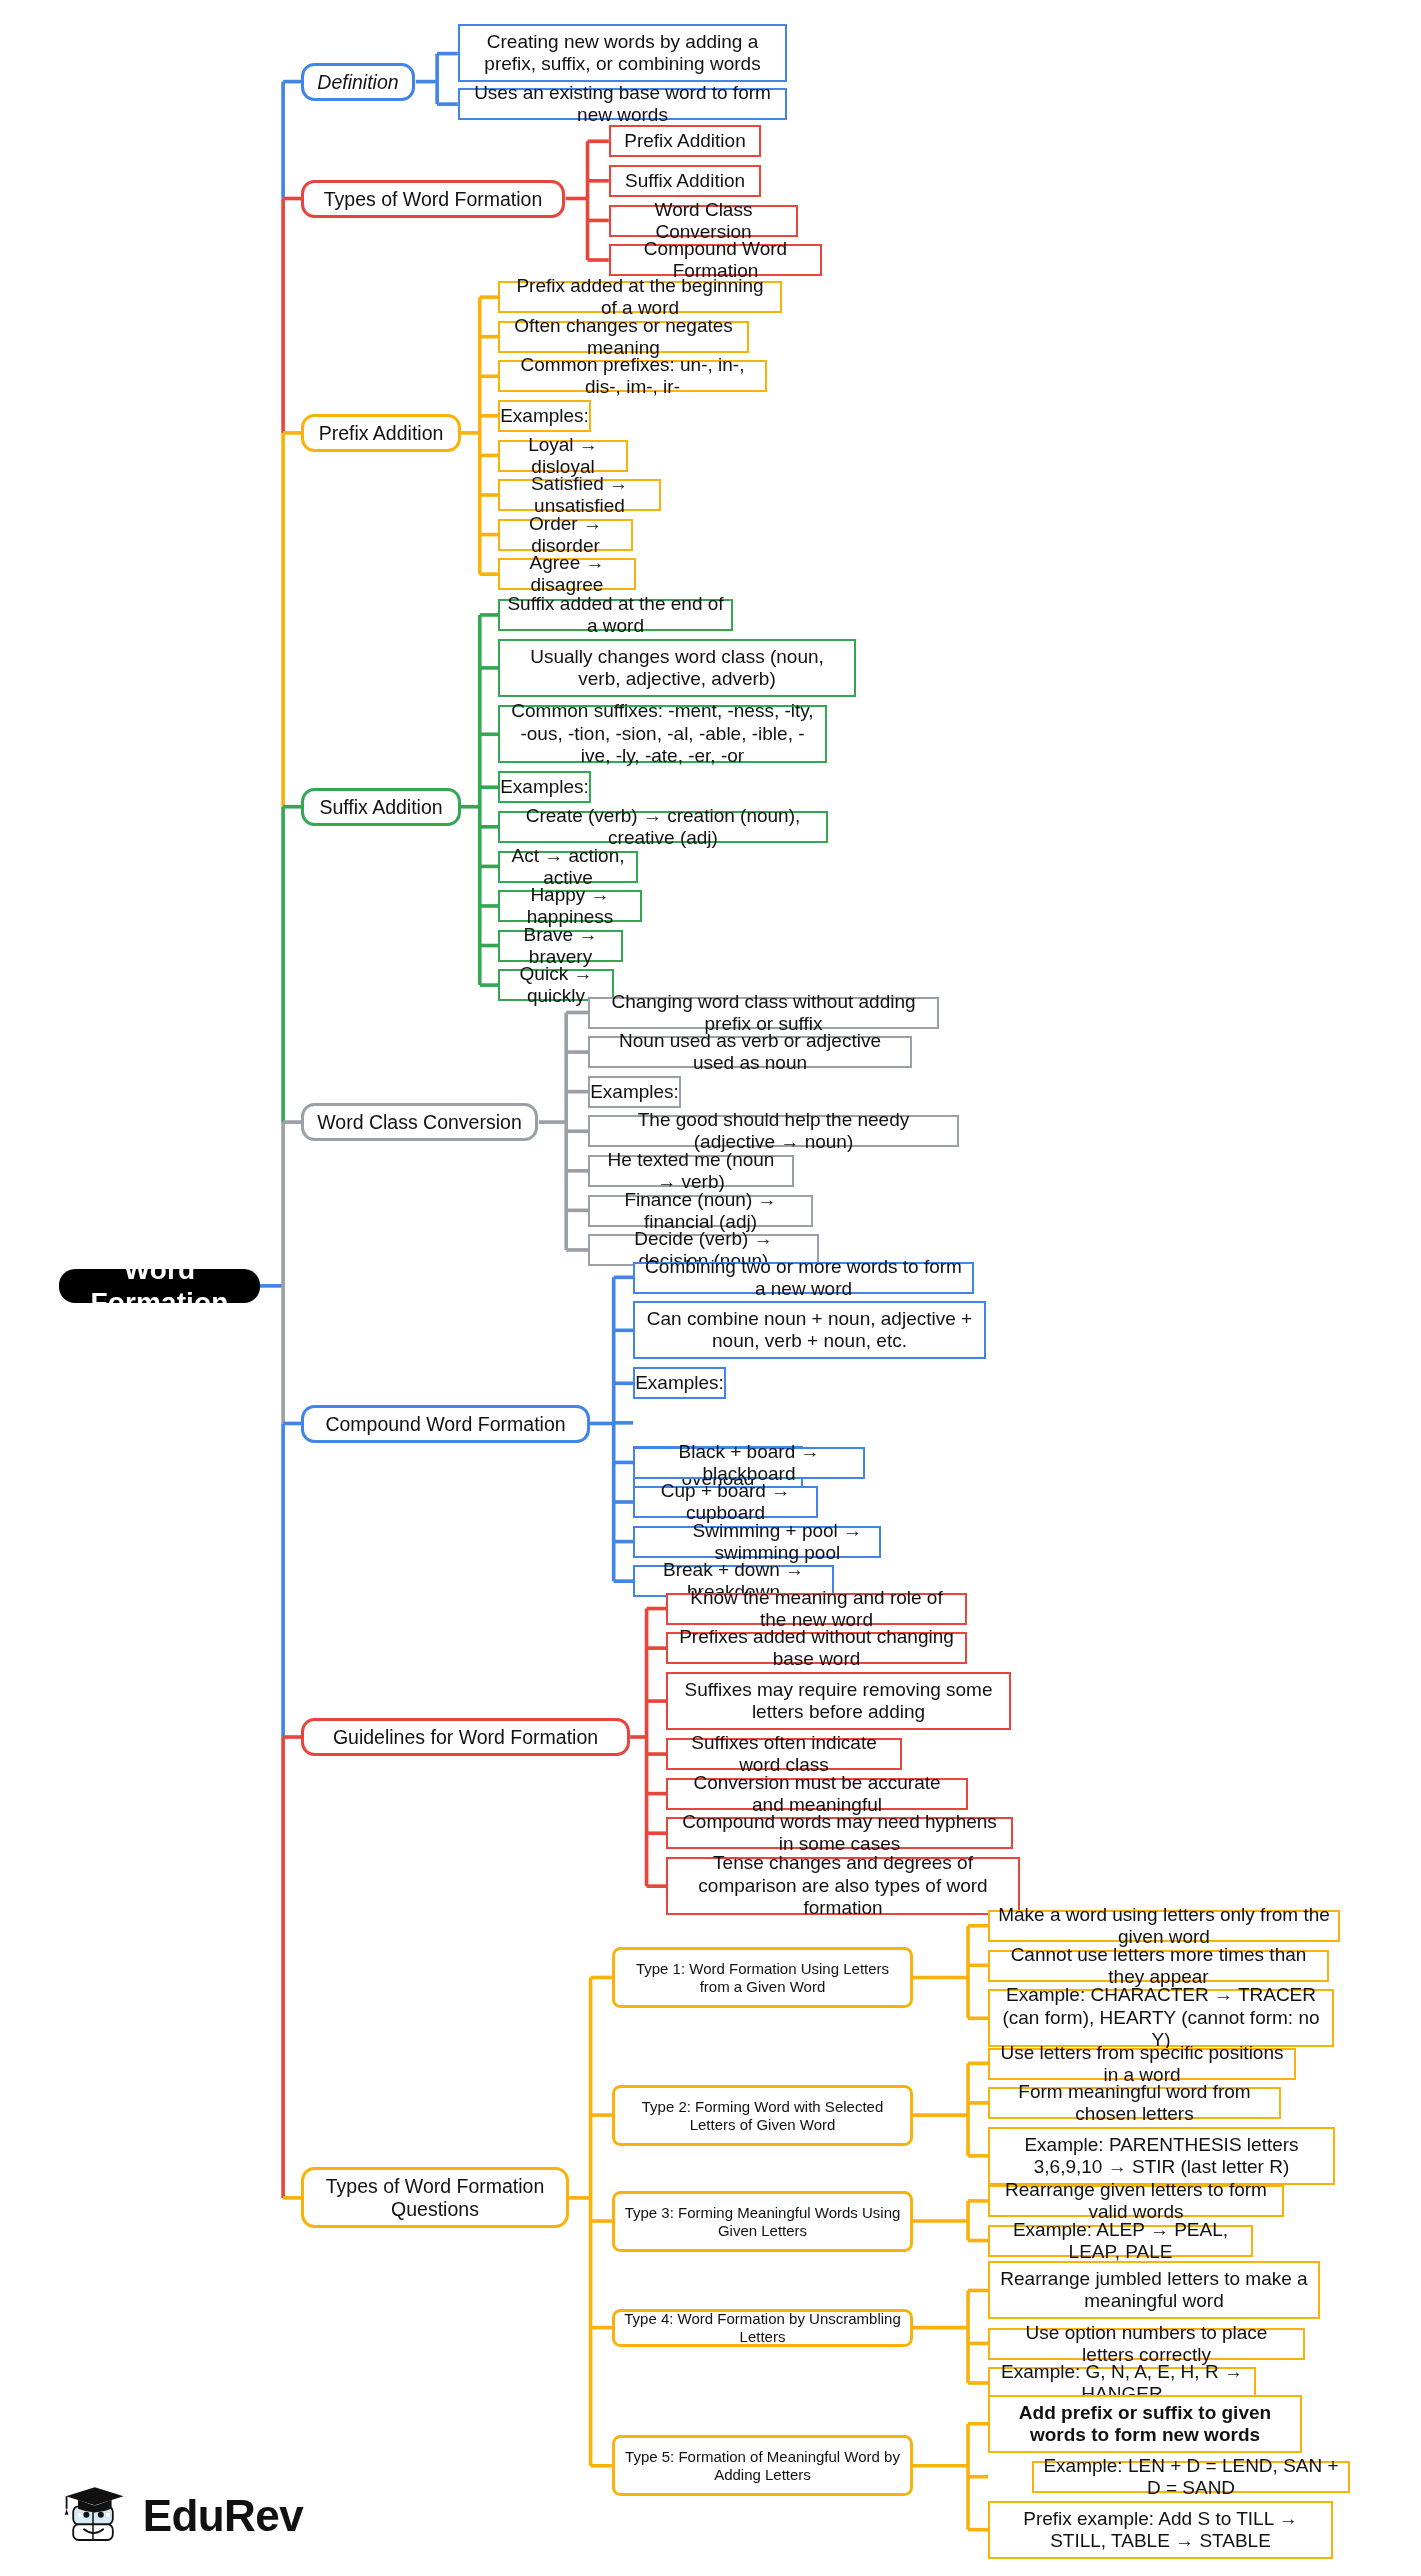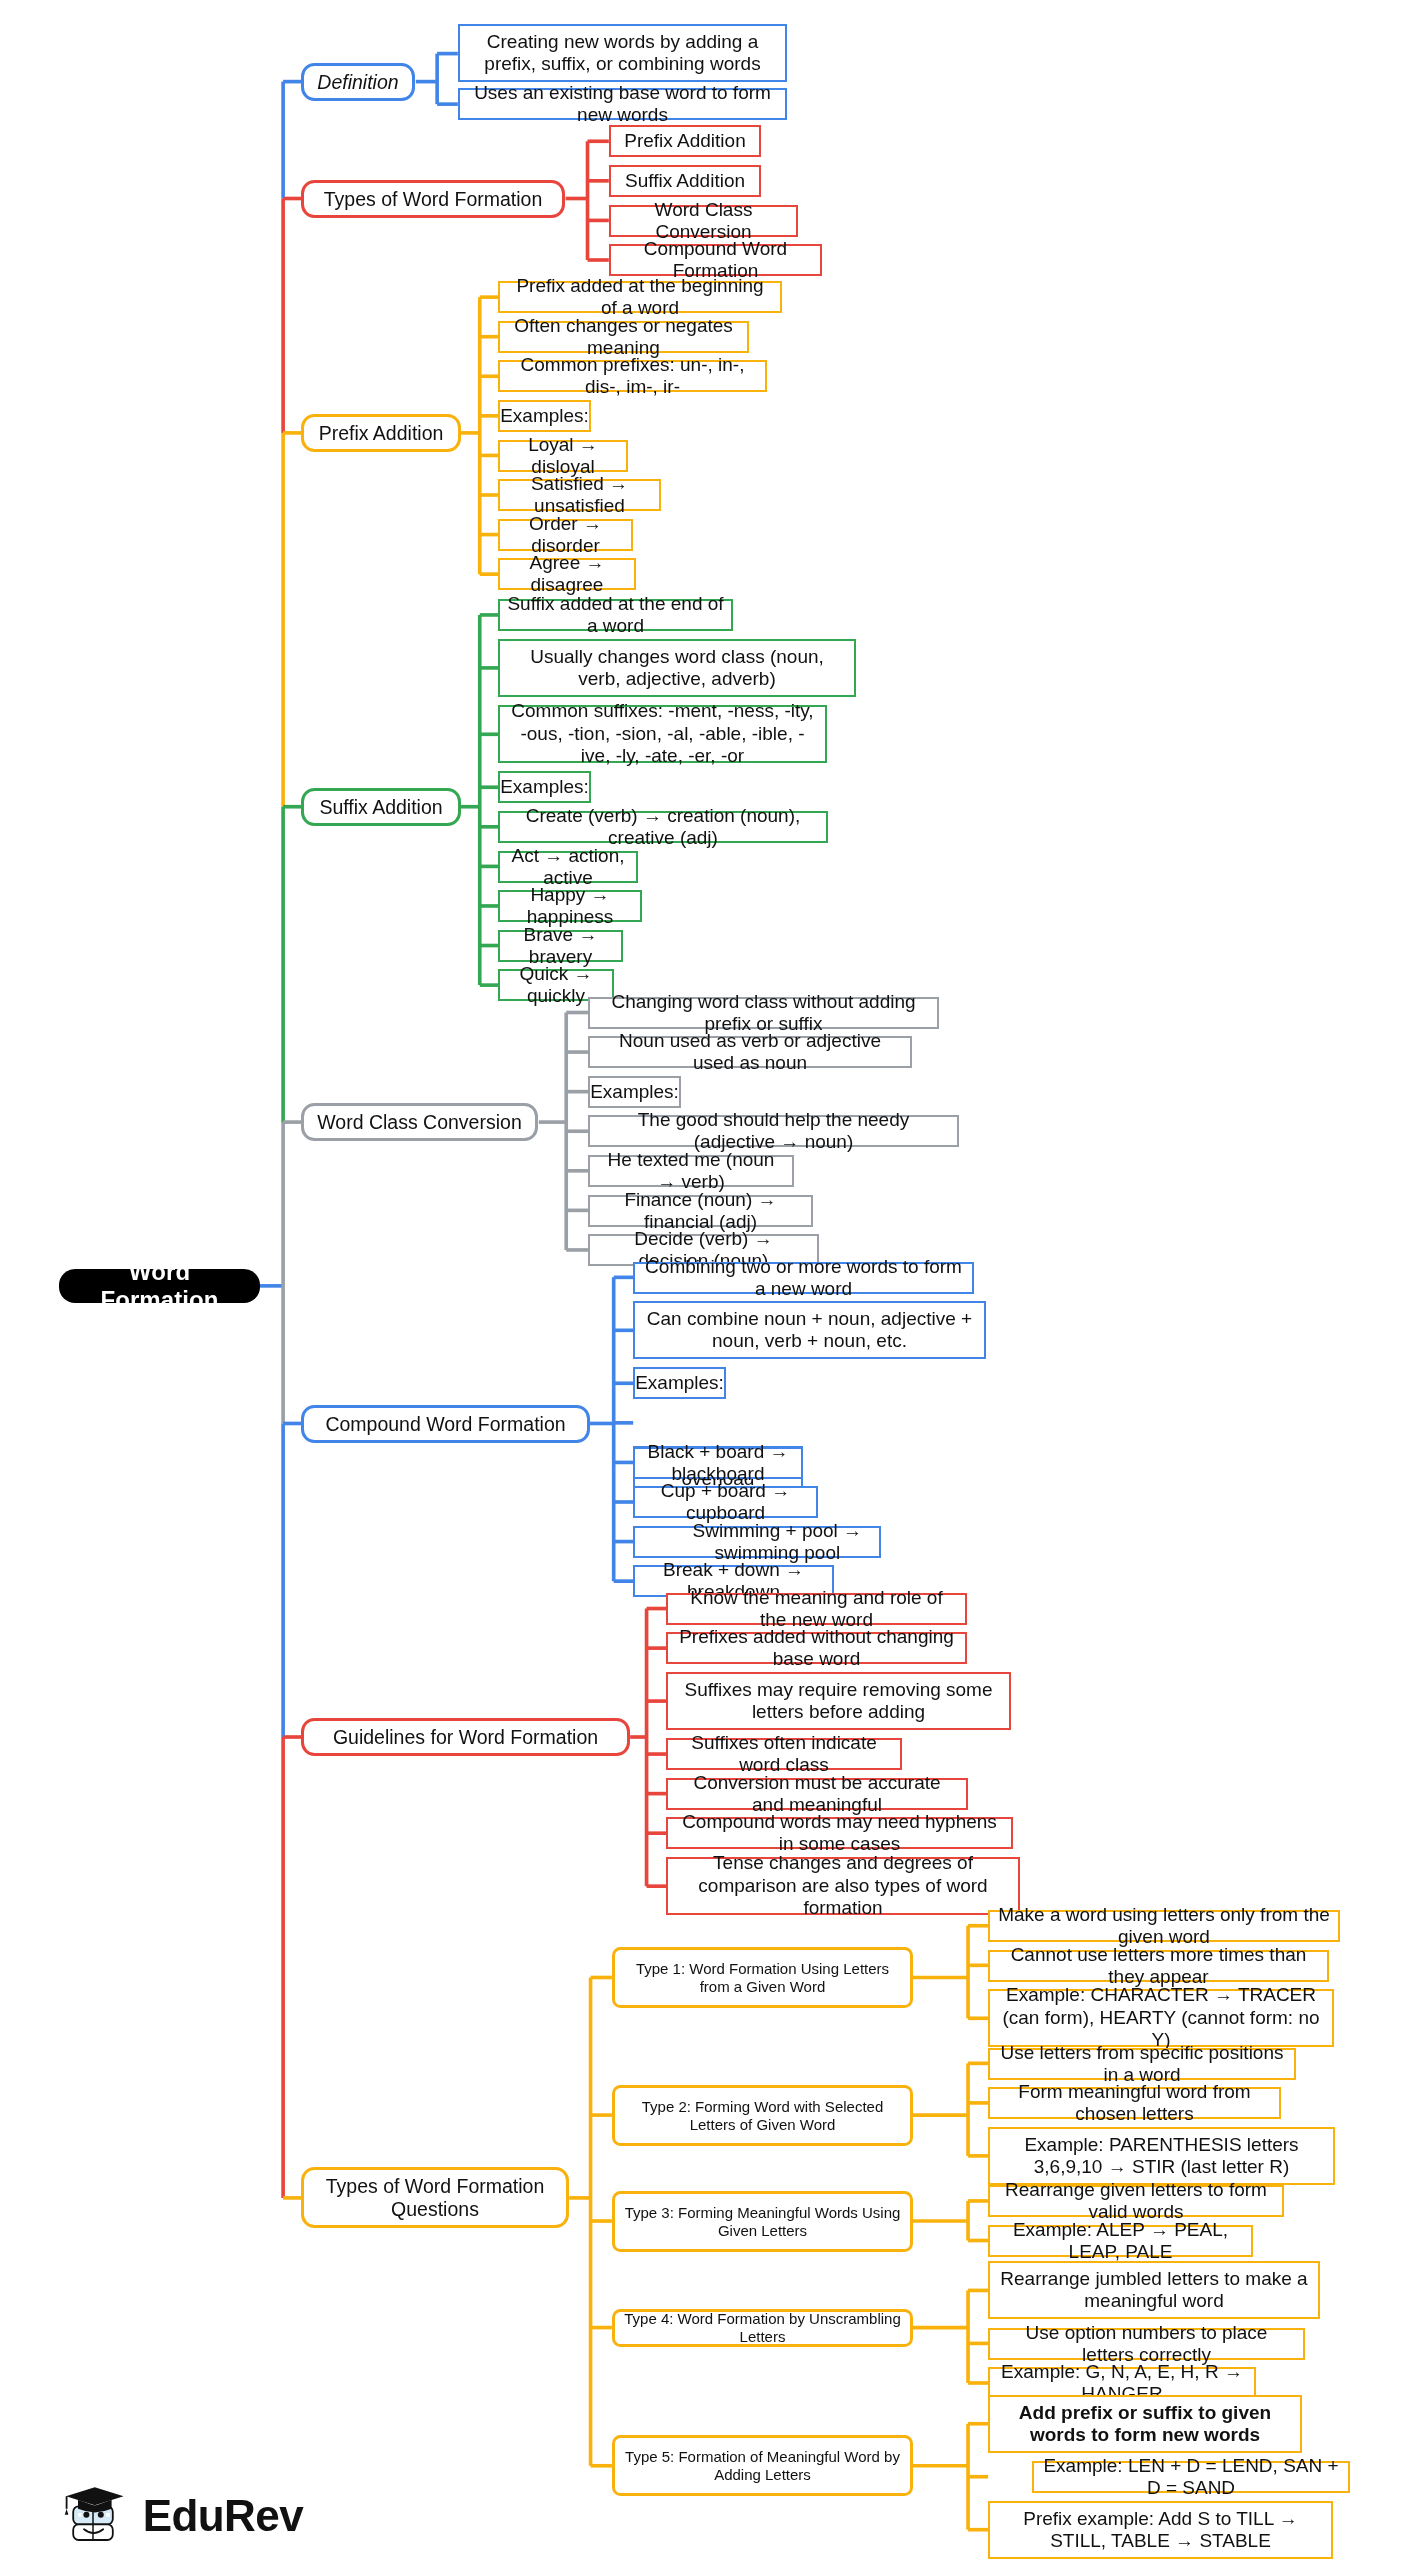"Word Formation" .root { font-size: 24px -> 28px }
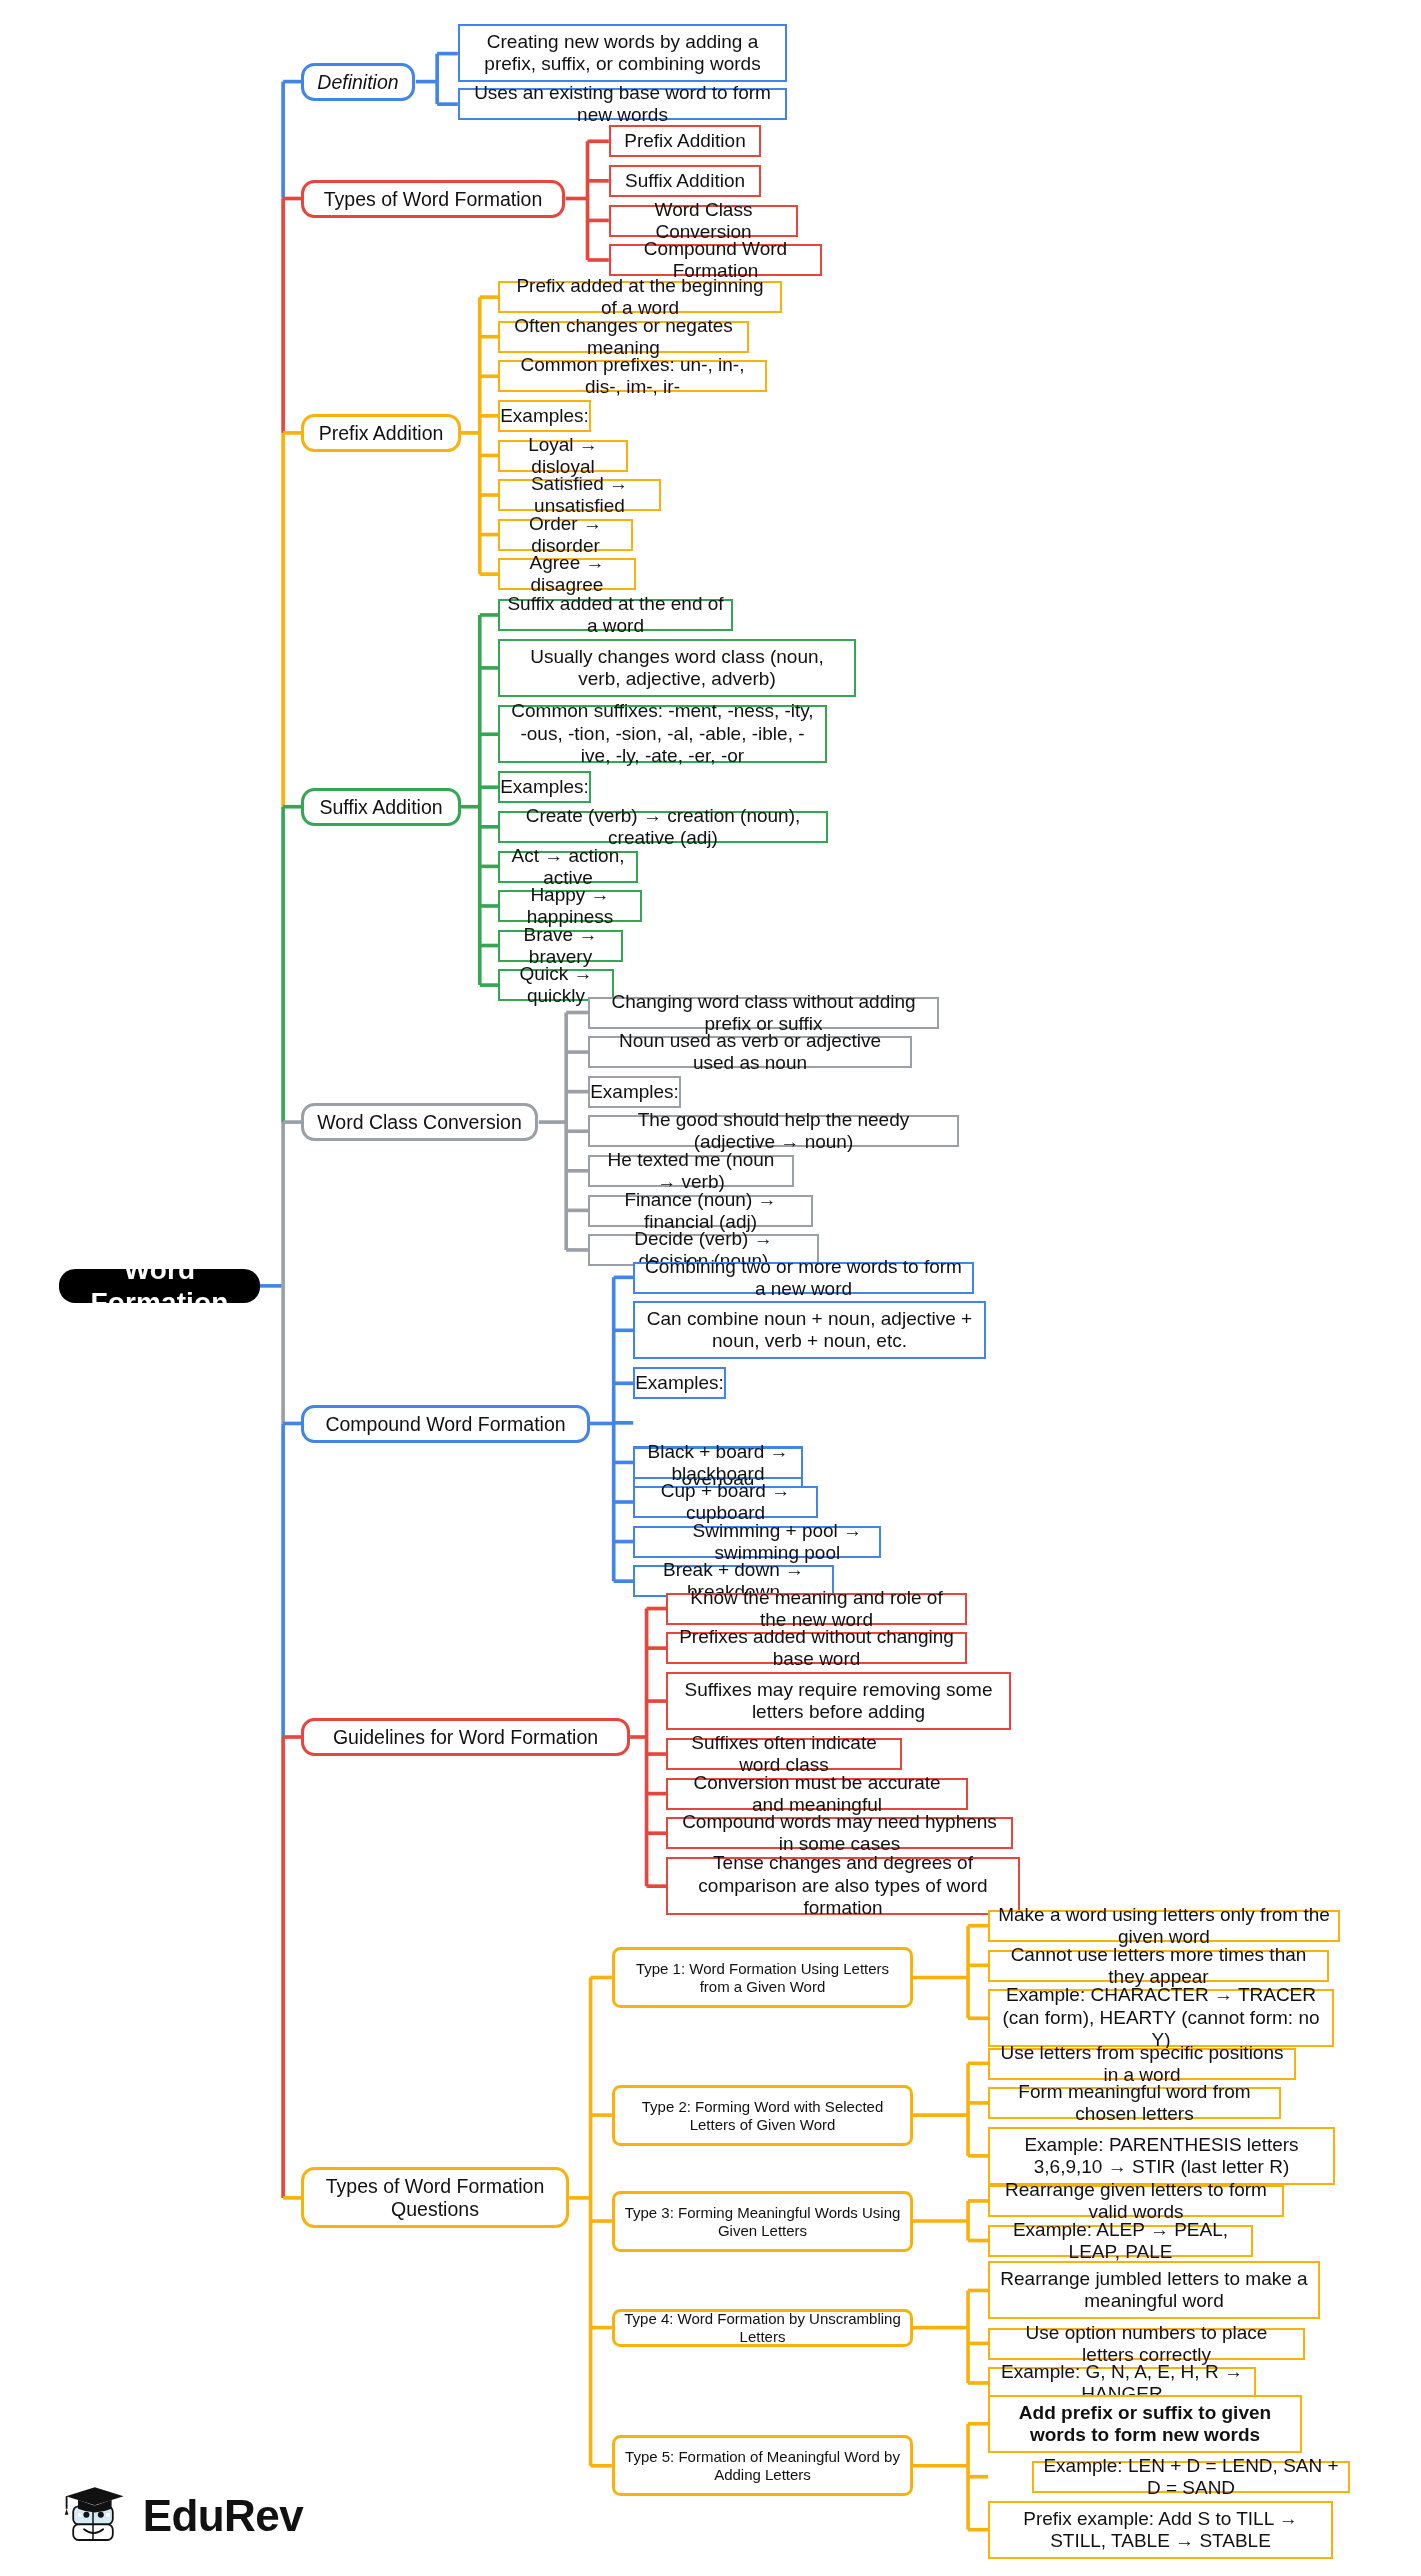"Black + board → blackboard" div.node { width: 170px -> 232px }
